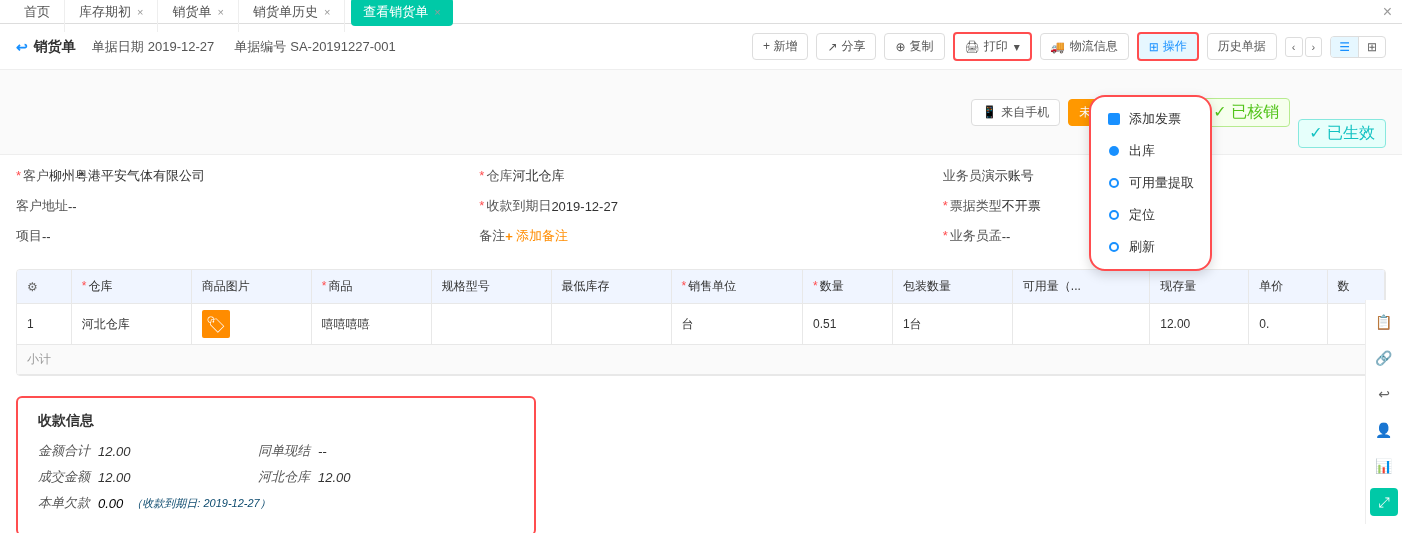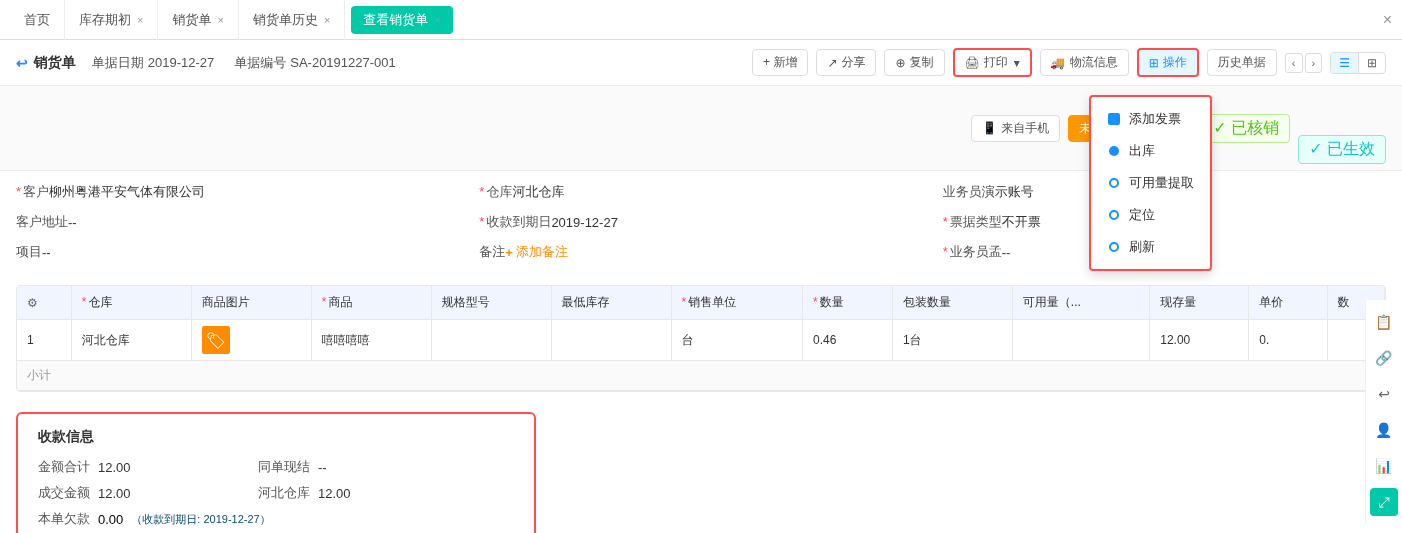"首页" .tab-bar { height: 40px -> 24px }
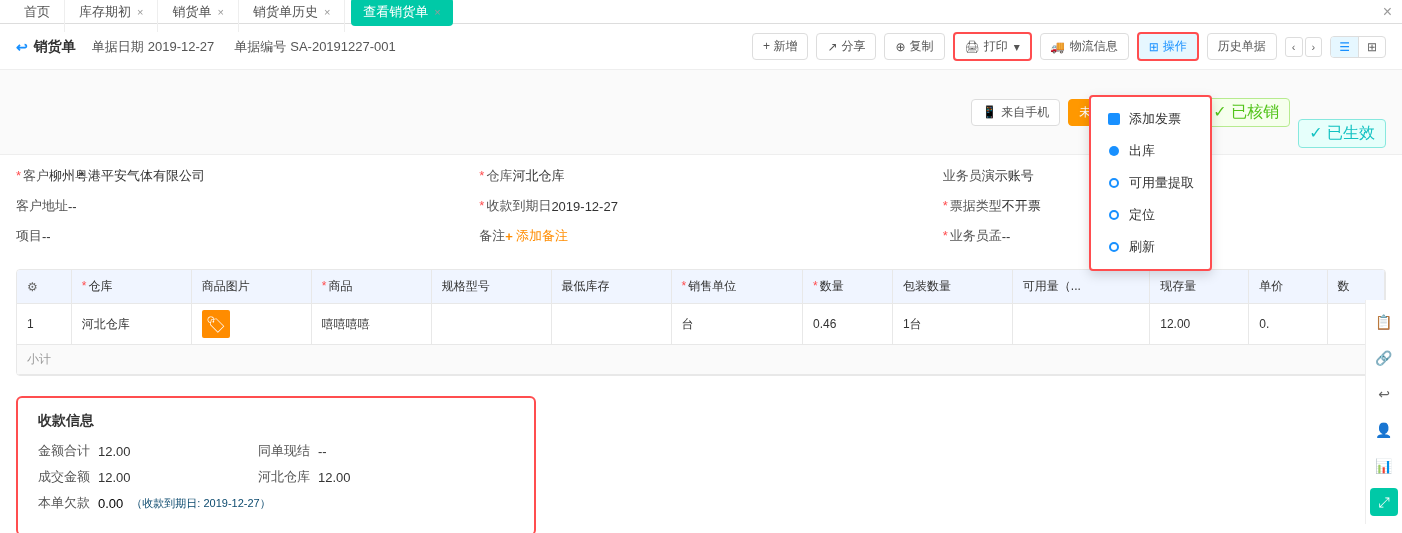"添加发票" .dropdown-overlay { border-radius: 4px -> 16px }
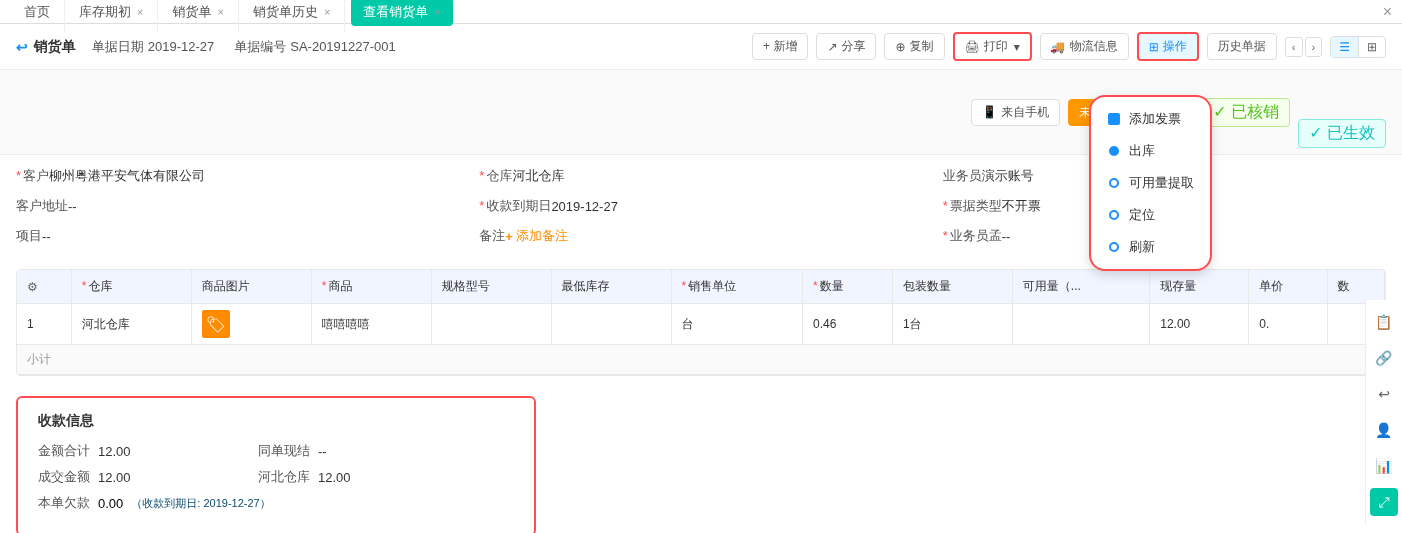"0.46" td { text: 0.46 -> 0.51 }
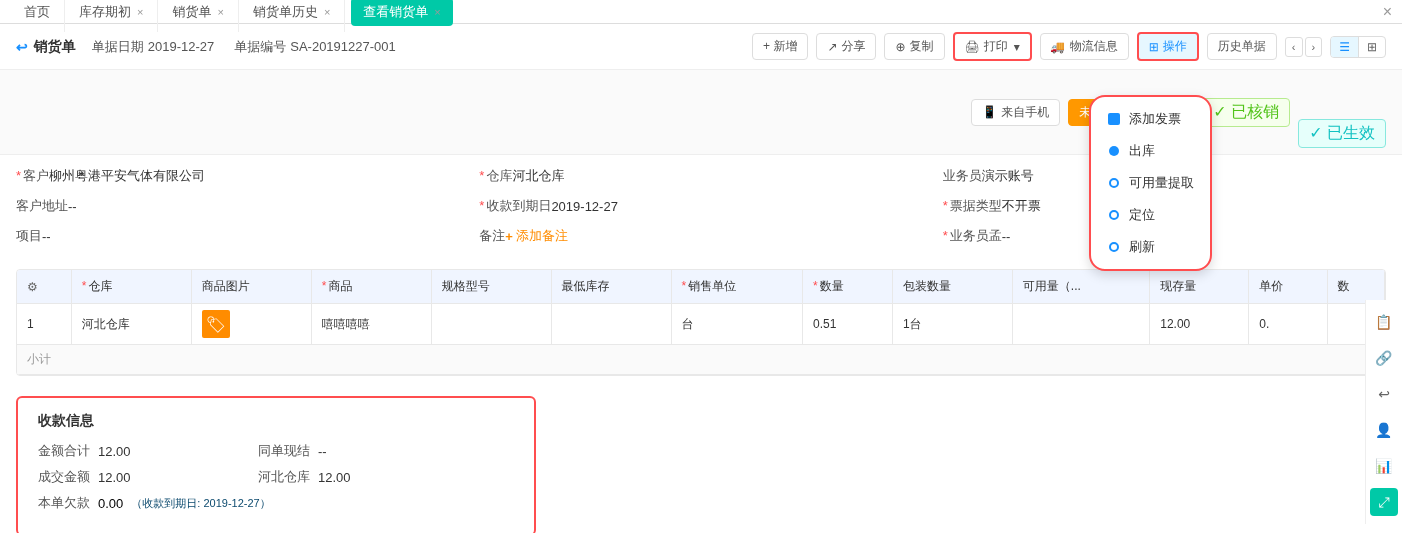"金额合计" .payment-item { font-style: none -> italic }
